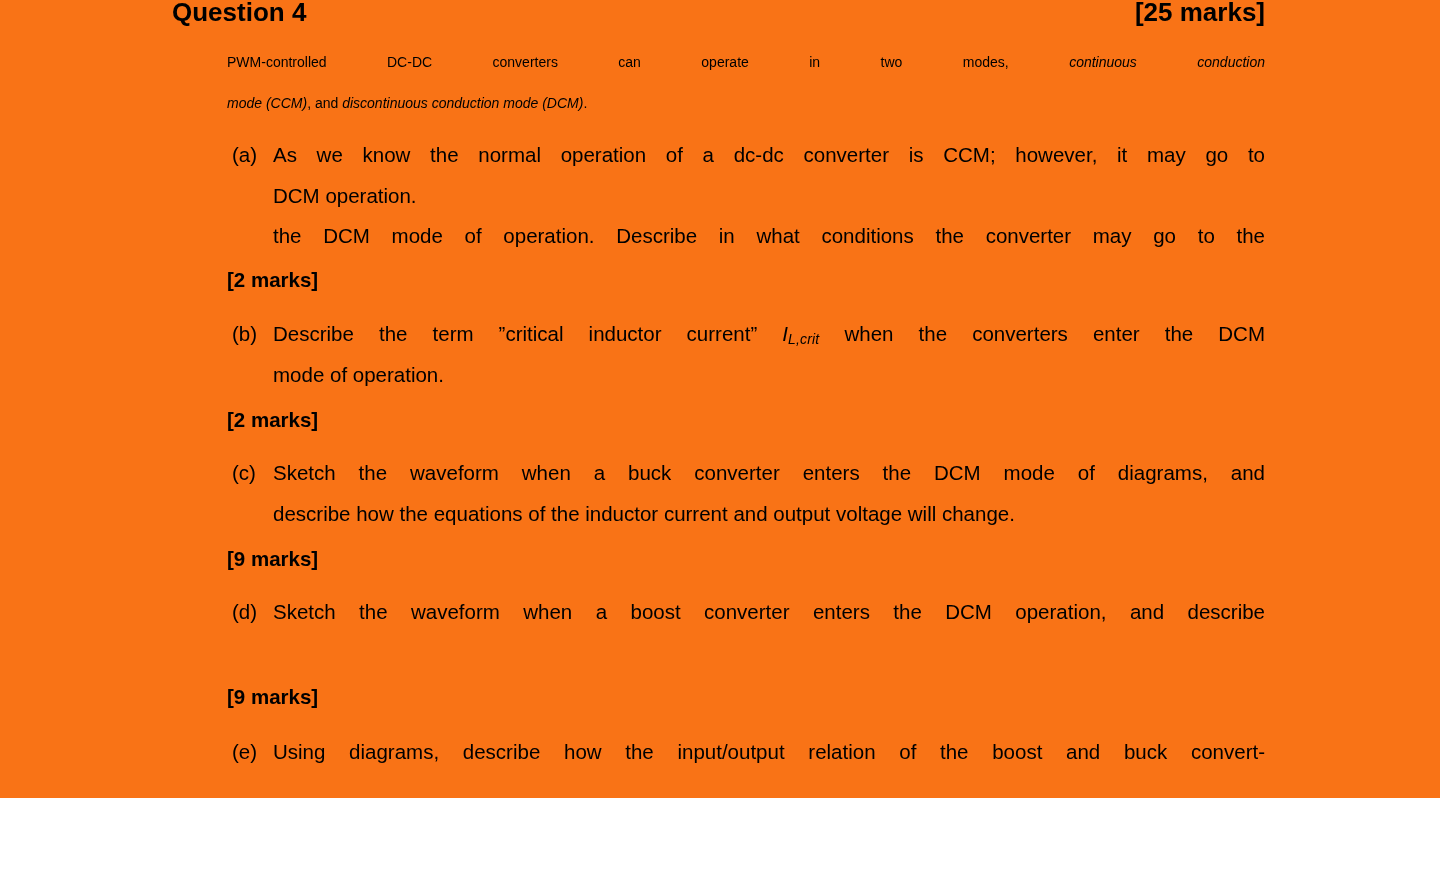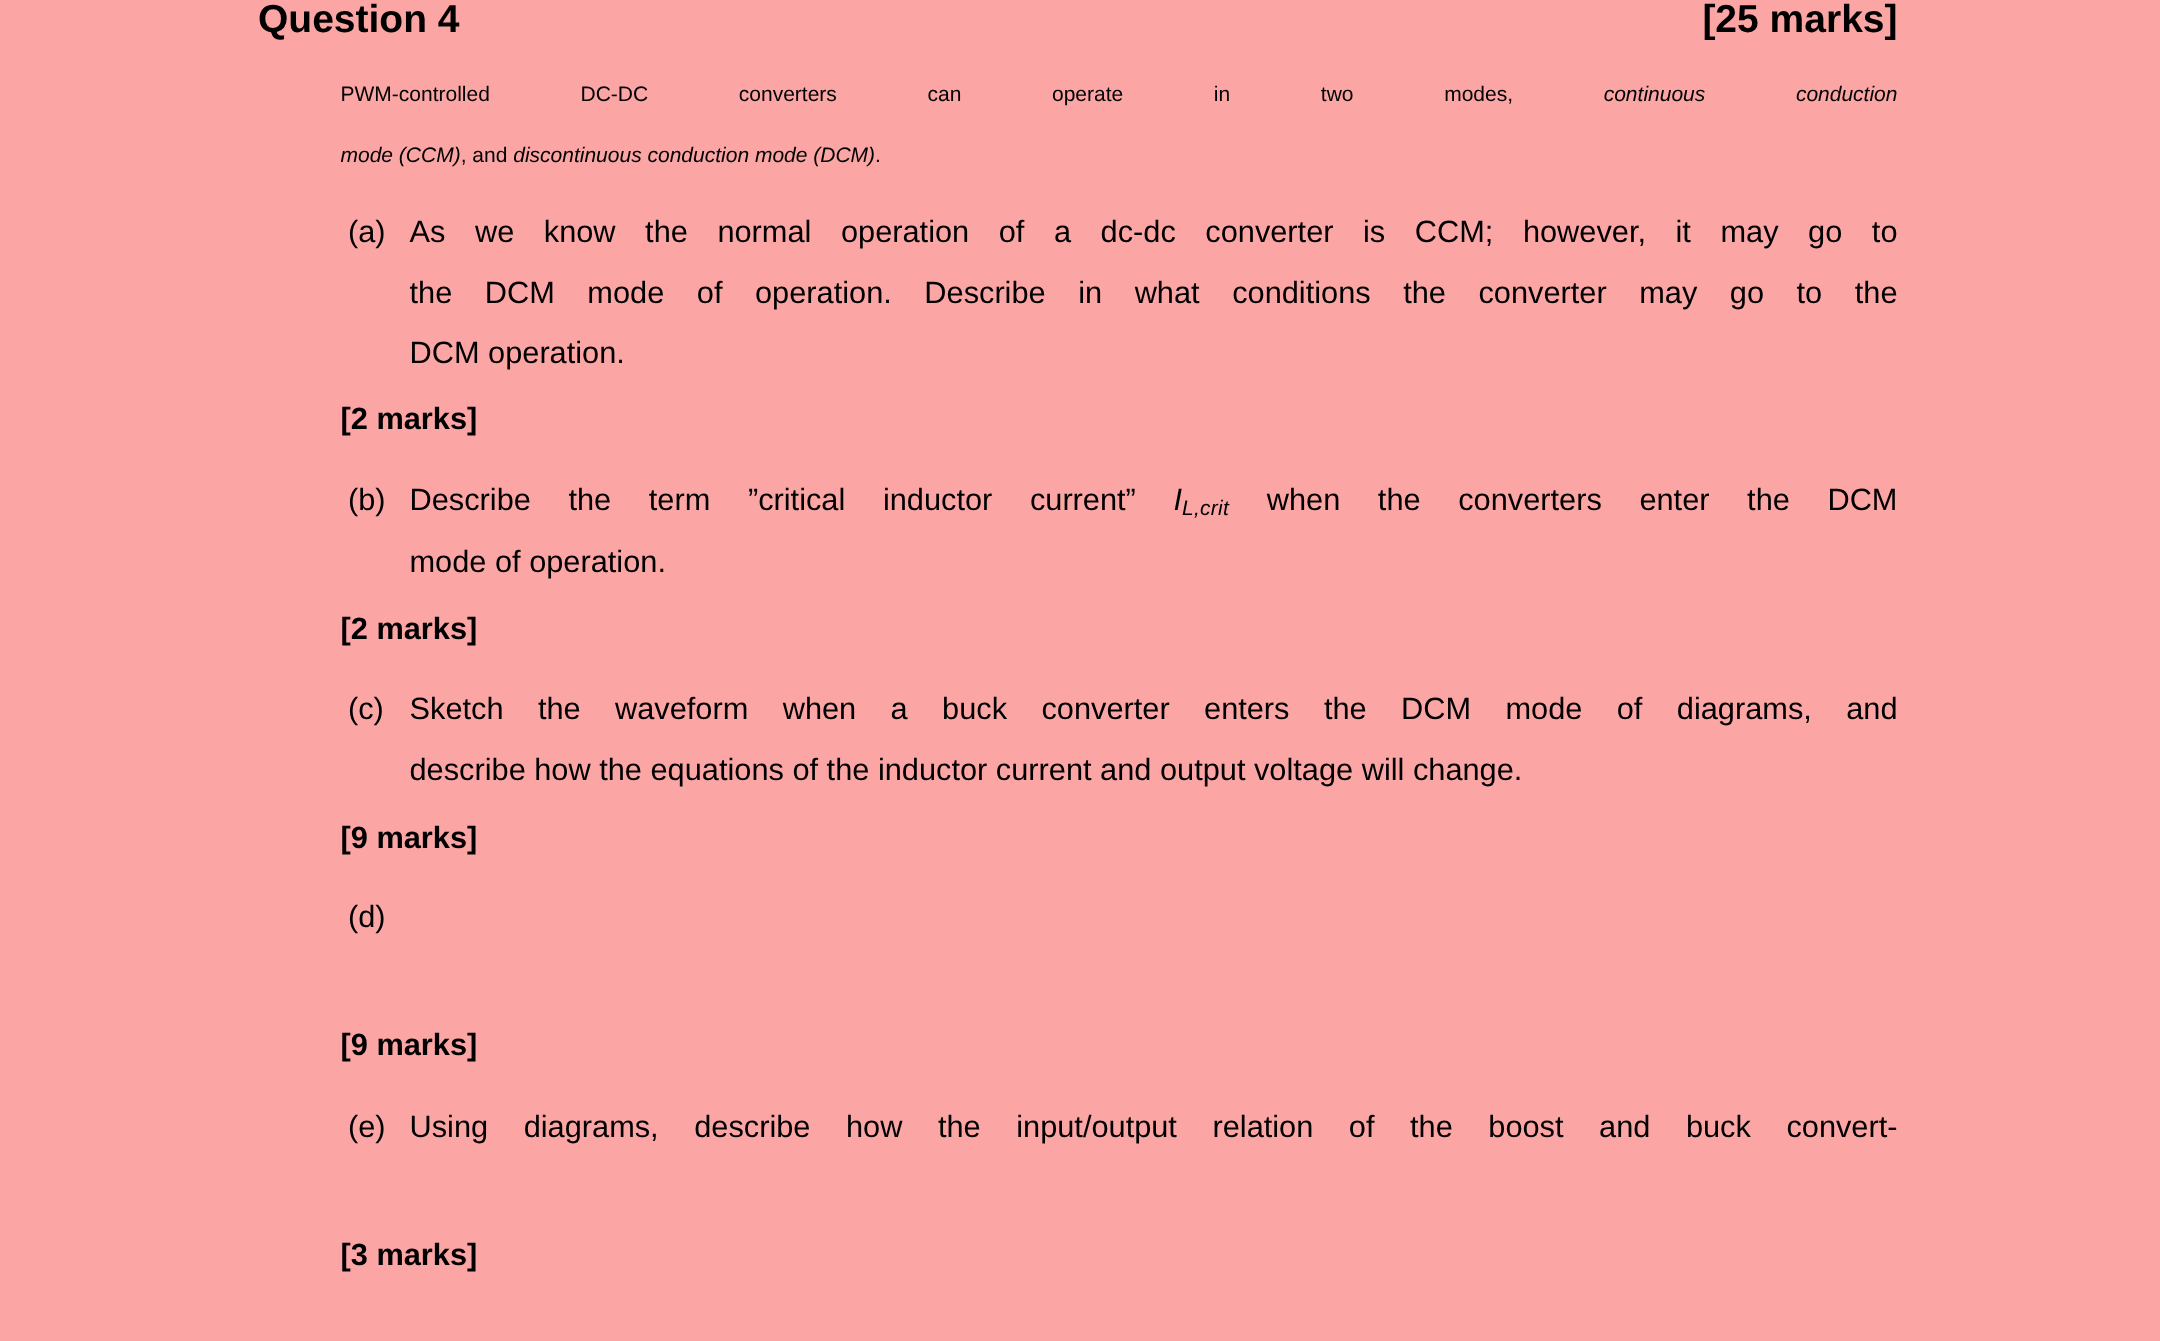"Question 4" .page { background: #fca5a5 -> #f97316; height: 894px -> 798px }
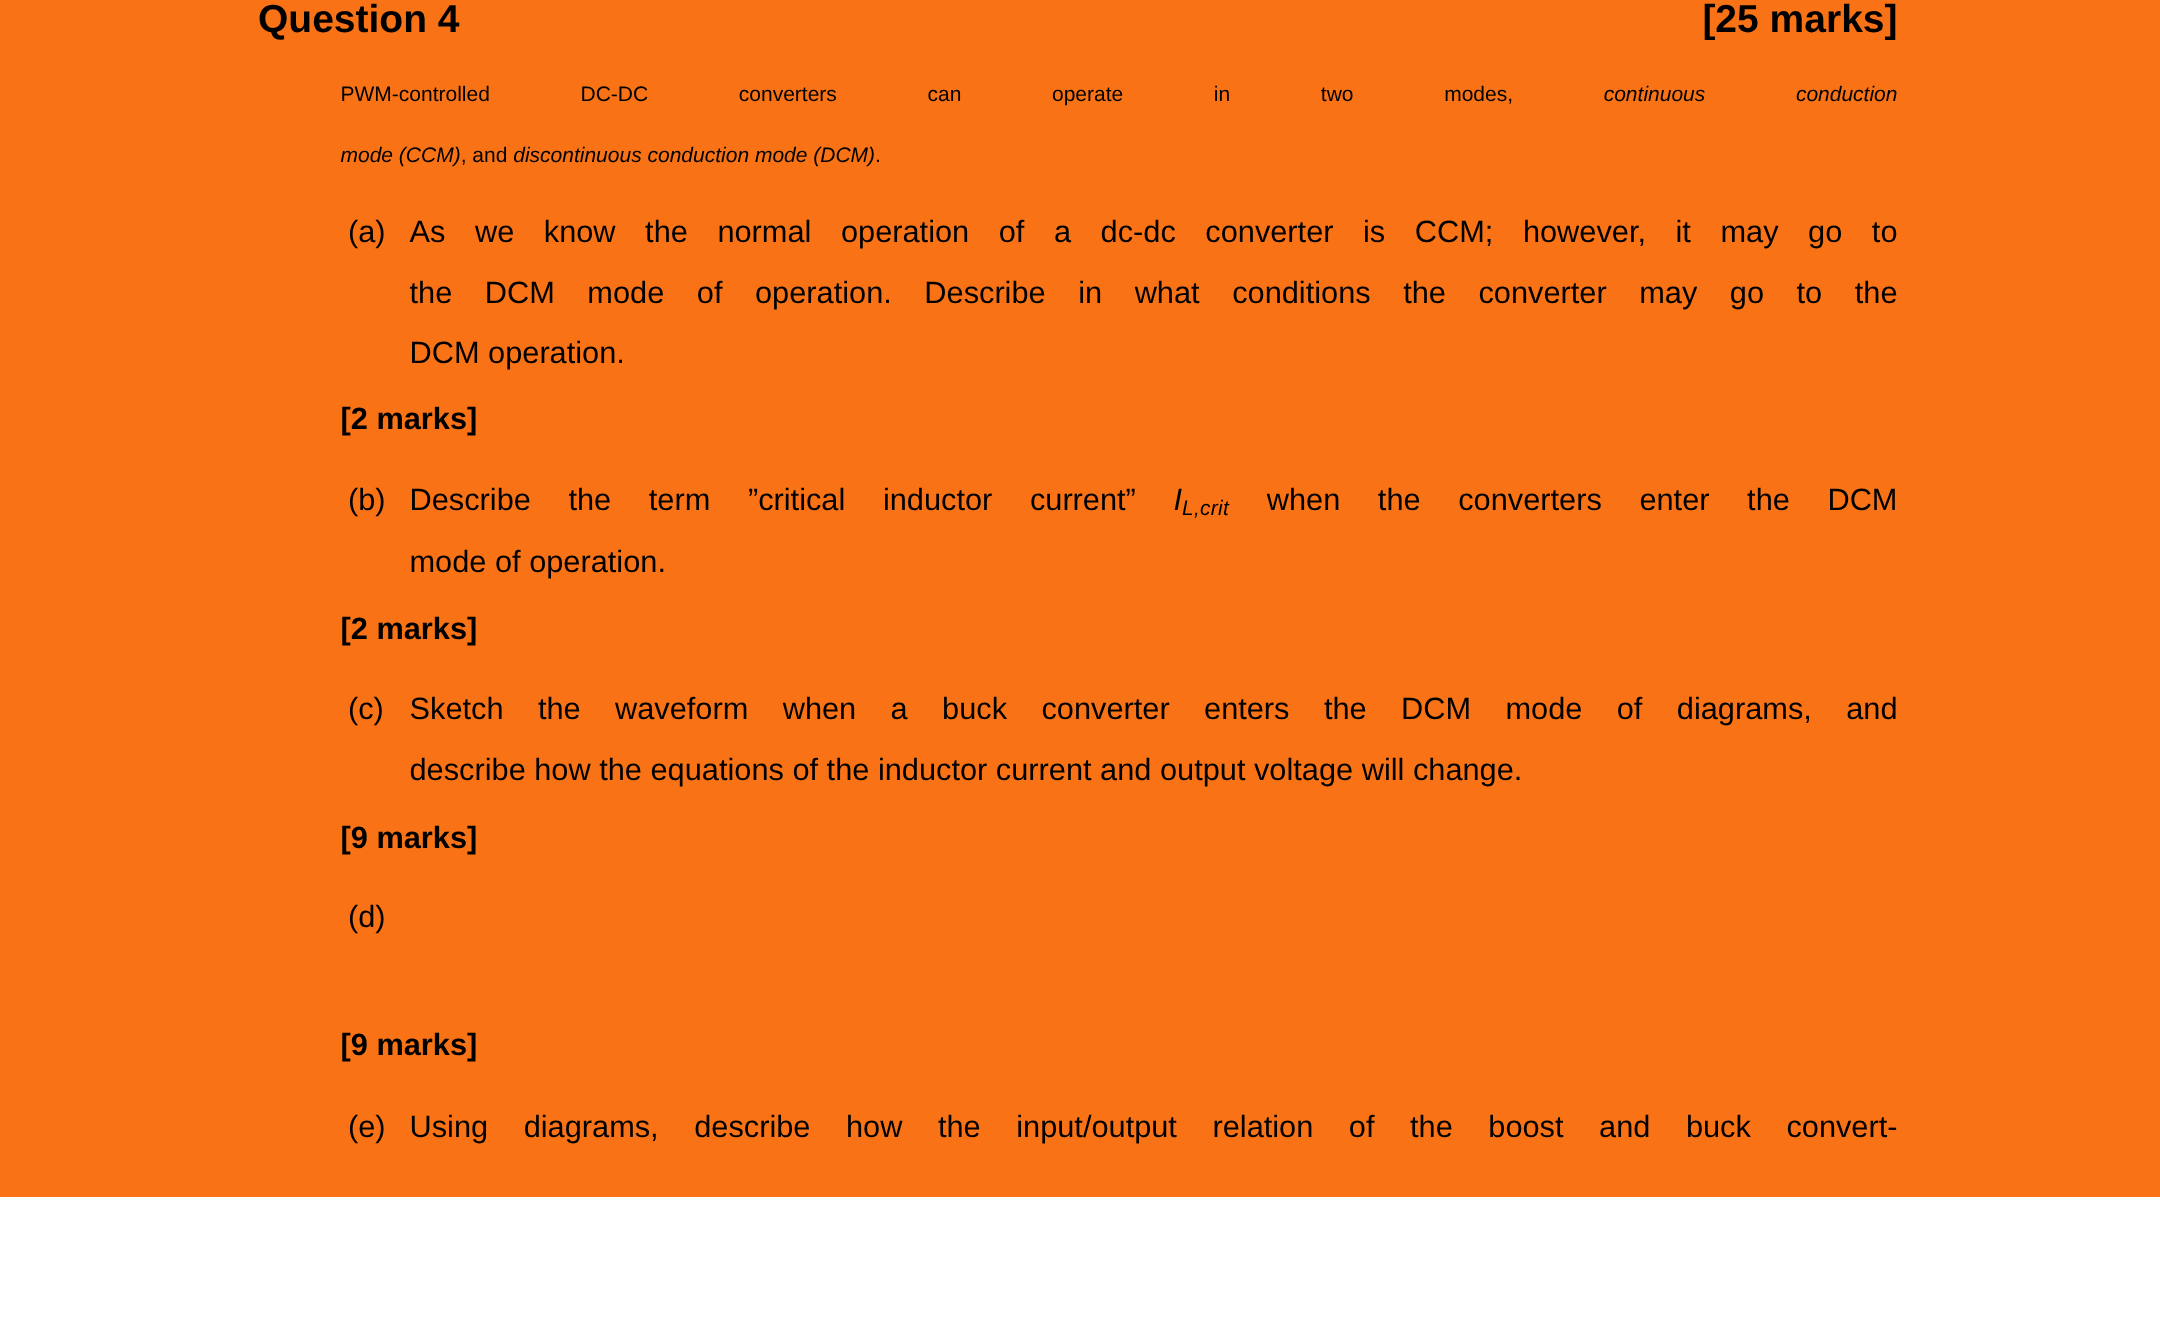"the DCM mode of operation." div.line { order: before "DCM operation." -> after "DCM operation." }
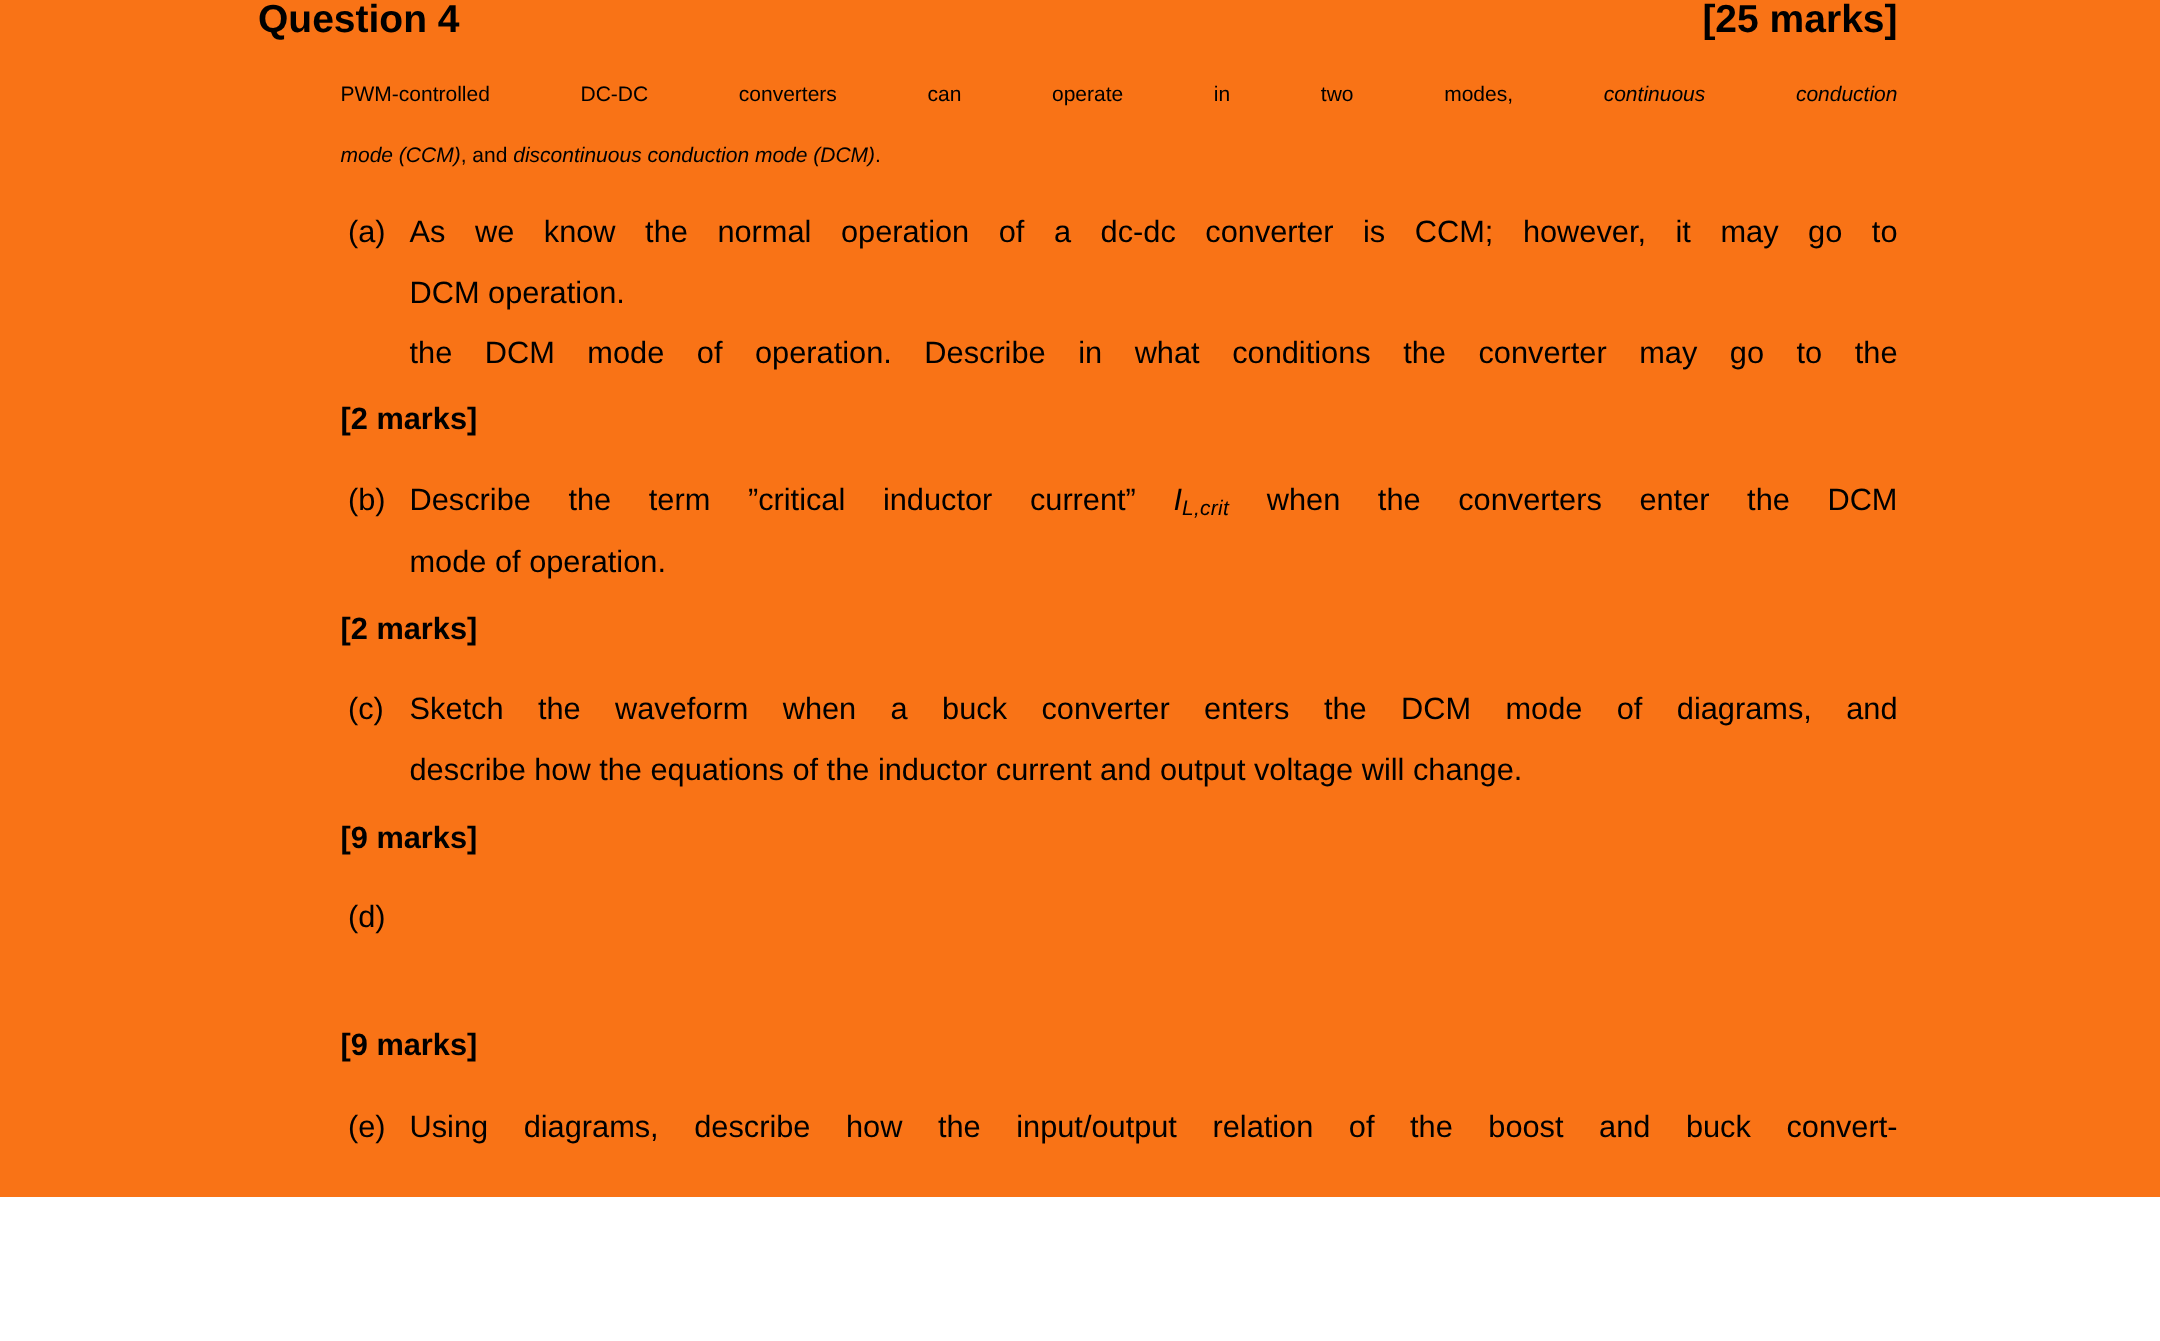"Sketch the waveform when a boost" div.line { html: none -> <div>Sketch the waveform when a boost converter enters the DCM operation, and describe</div> }
